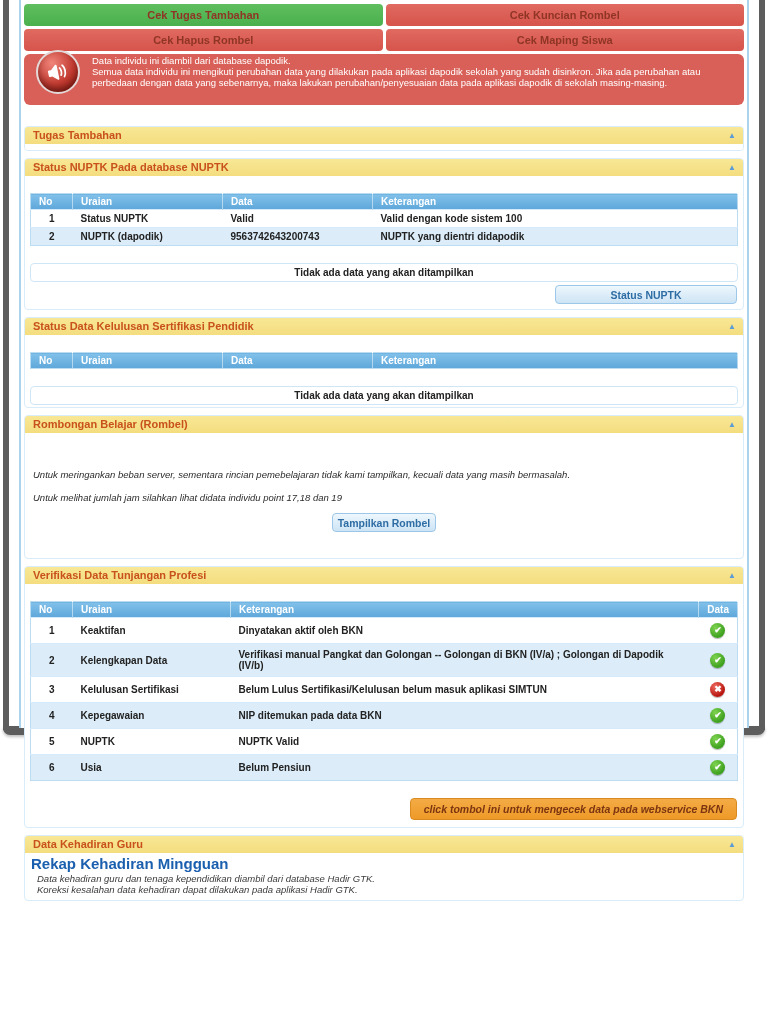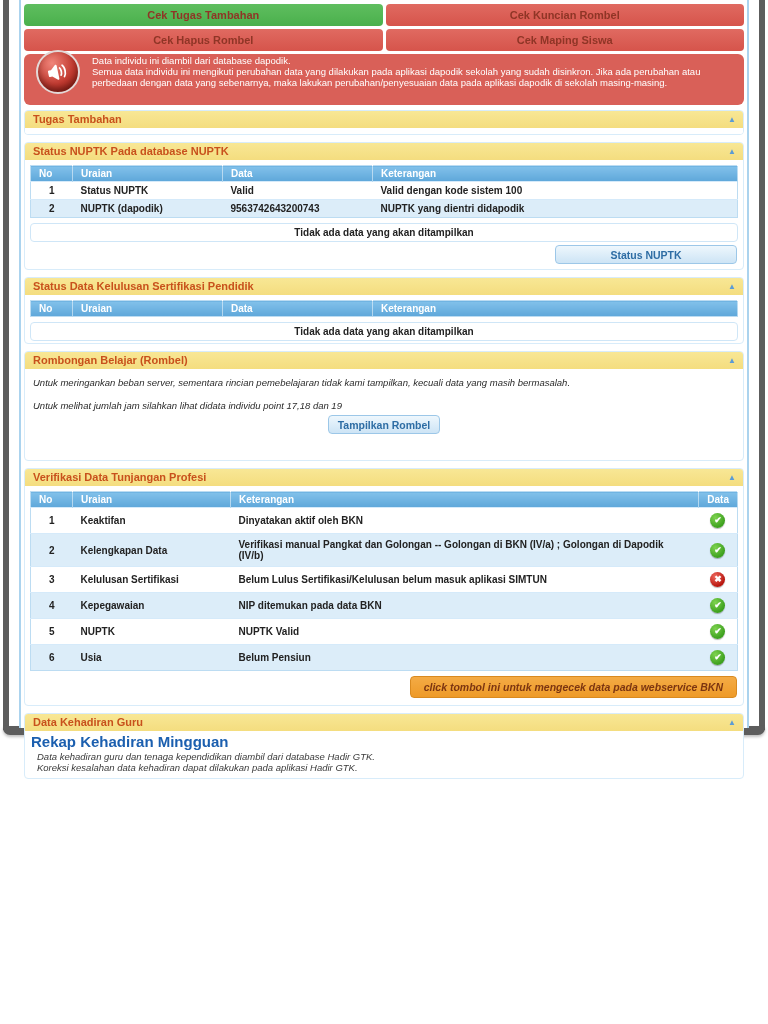"Data individu ini diambil dari" .warning { margin-bottom: 5px -> 21px }
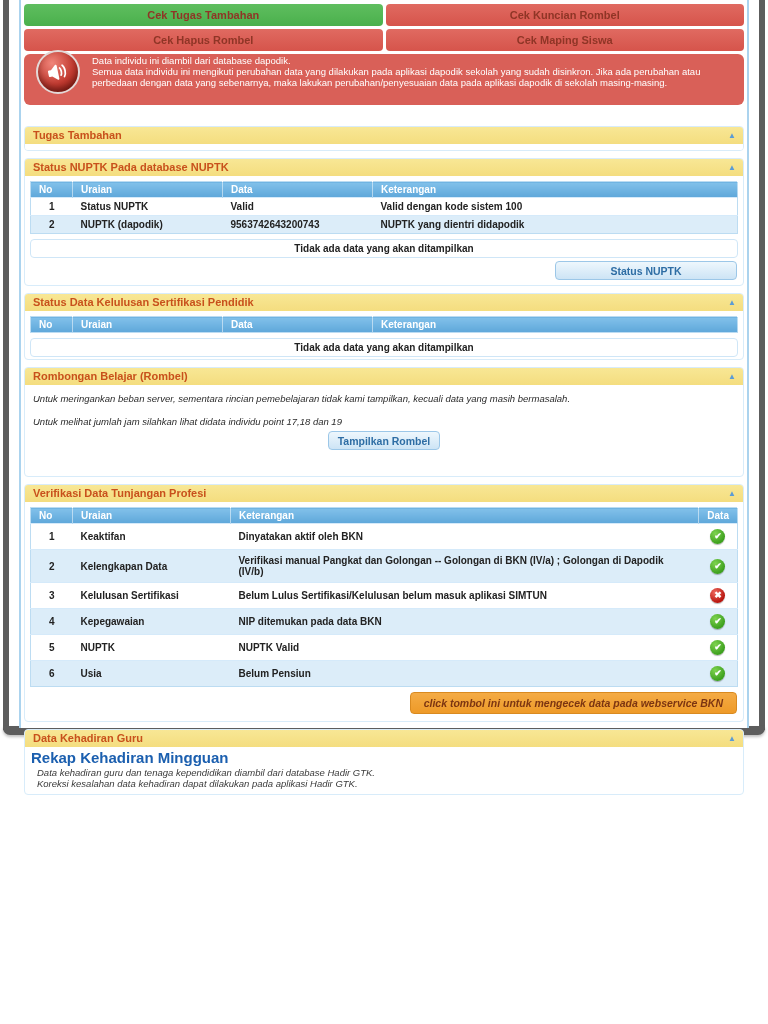"No" table.grid { margin: 5px 5px -> 17px 5px }
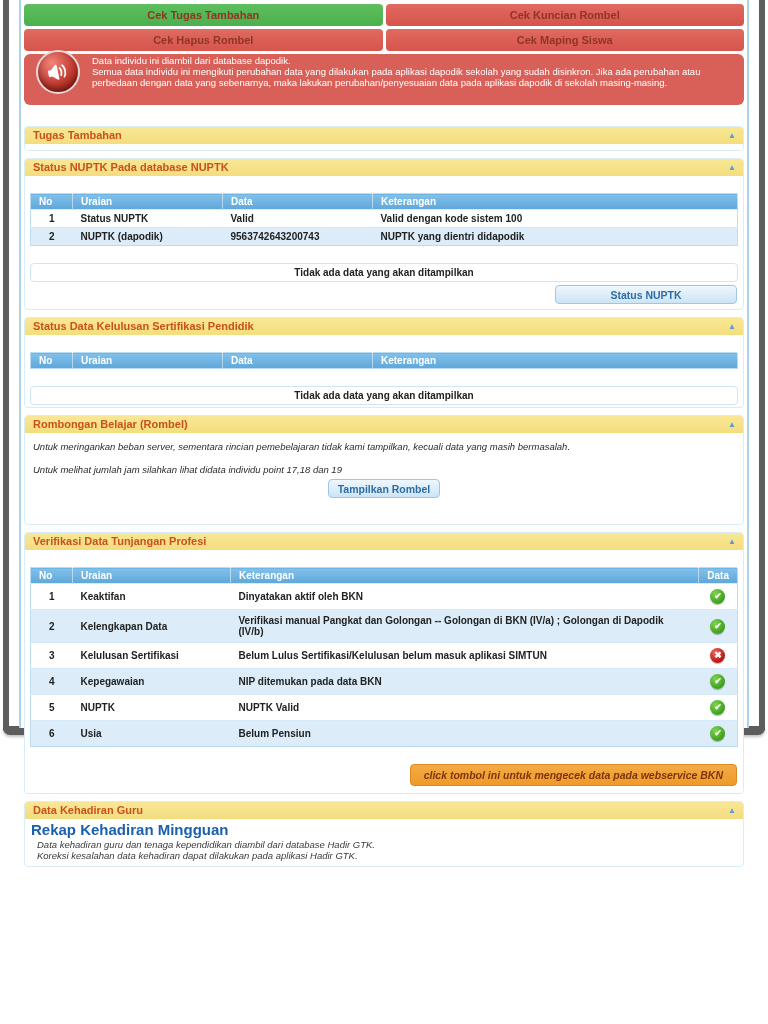"Untuk meringankan beban server," .rombel-body { padding: 8px 0 26px 0 -> 36px 0 26px 0 }
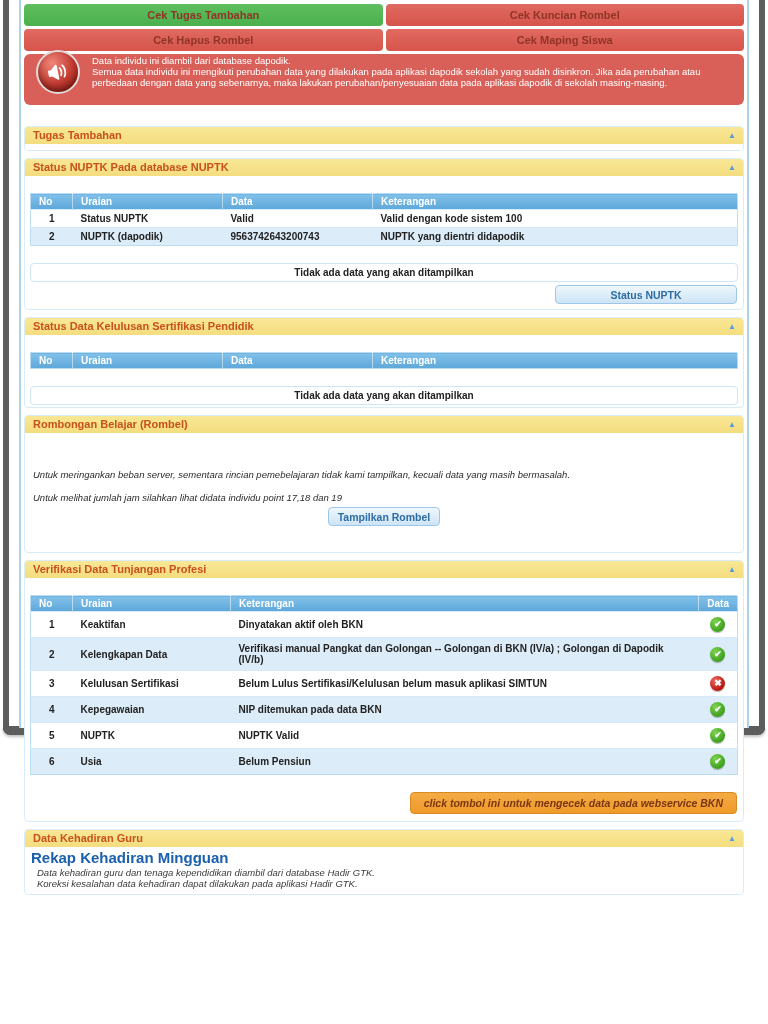"Tampilkan Rombel" .btn-center { margin: 4px auto 0 auto -> 10px auto 0 auto; width: 112px -> 104px }
